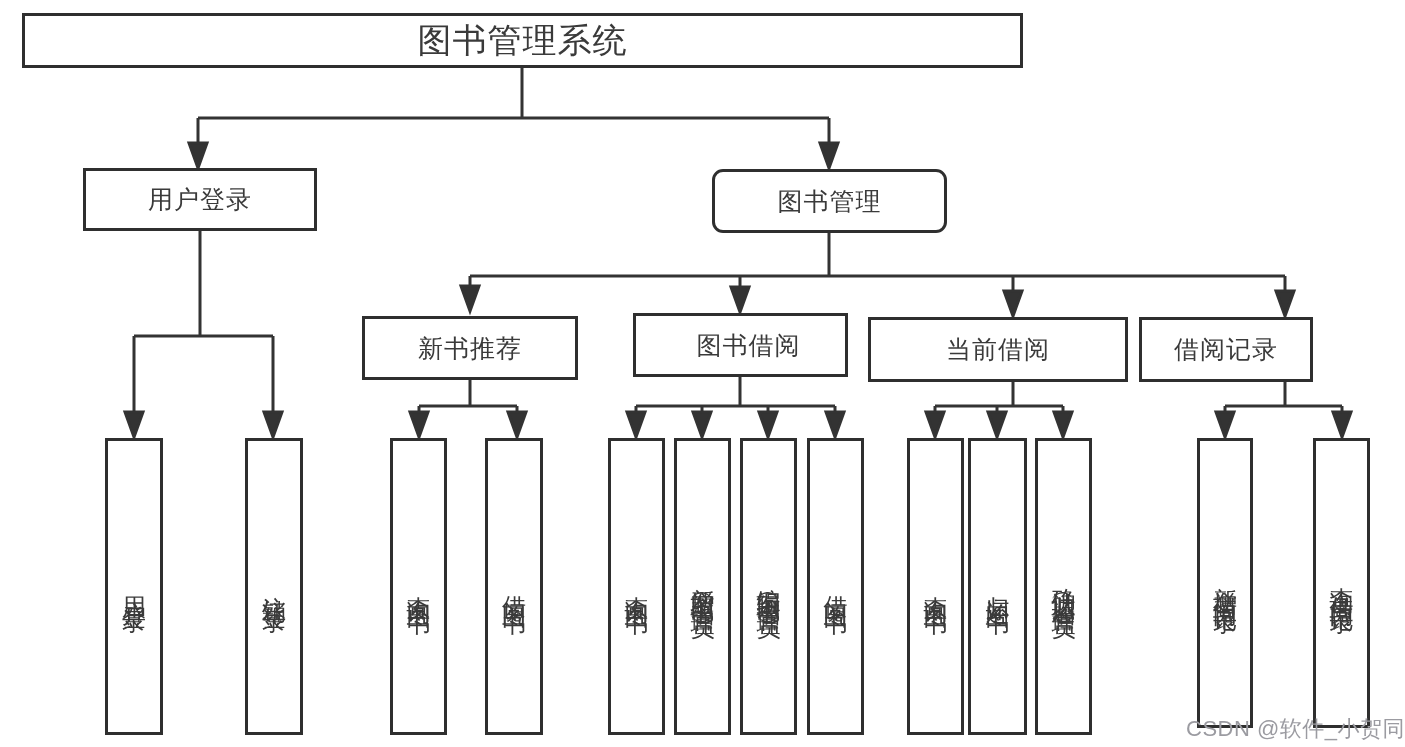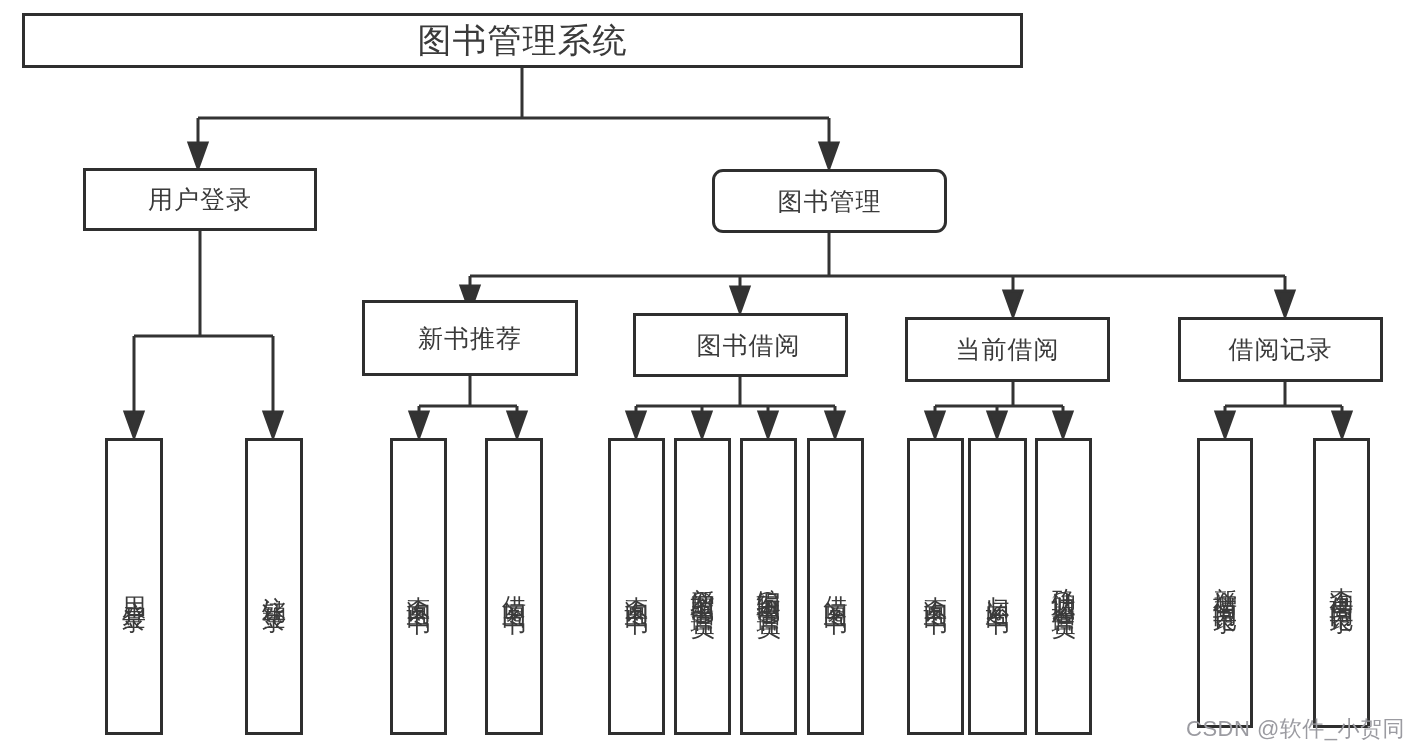"新书推荐" div.node { height: 76px -> 64px; top: 300px -> 316px }
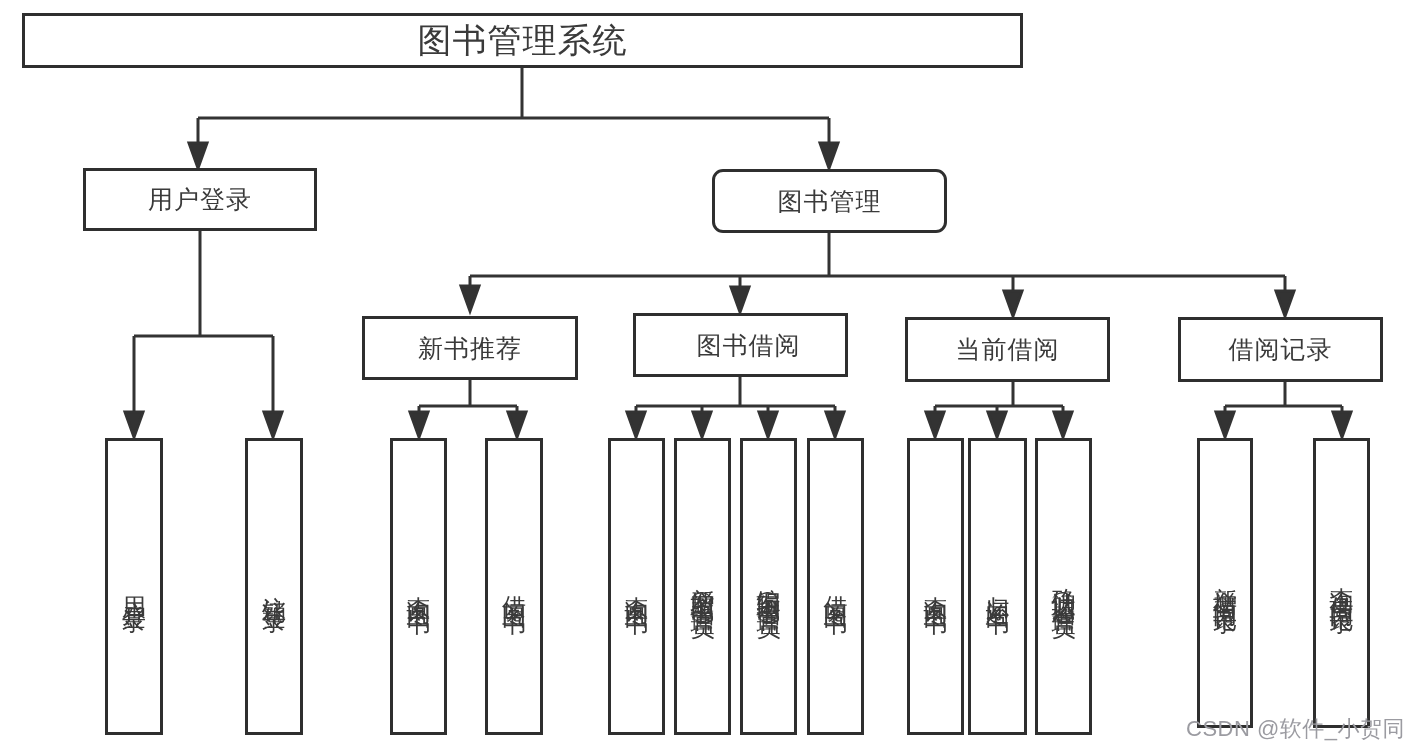"当前借阅" div.node { left: 905px -> 868px; width: 205px -> 260px }
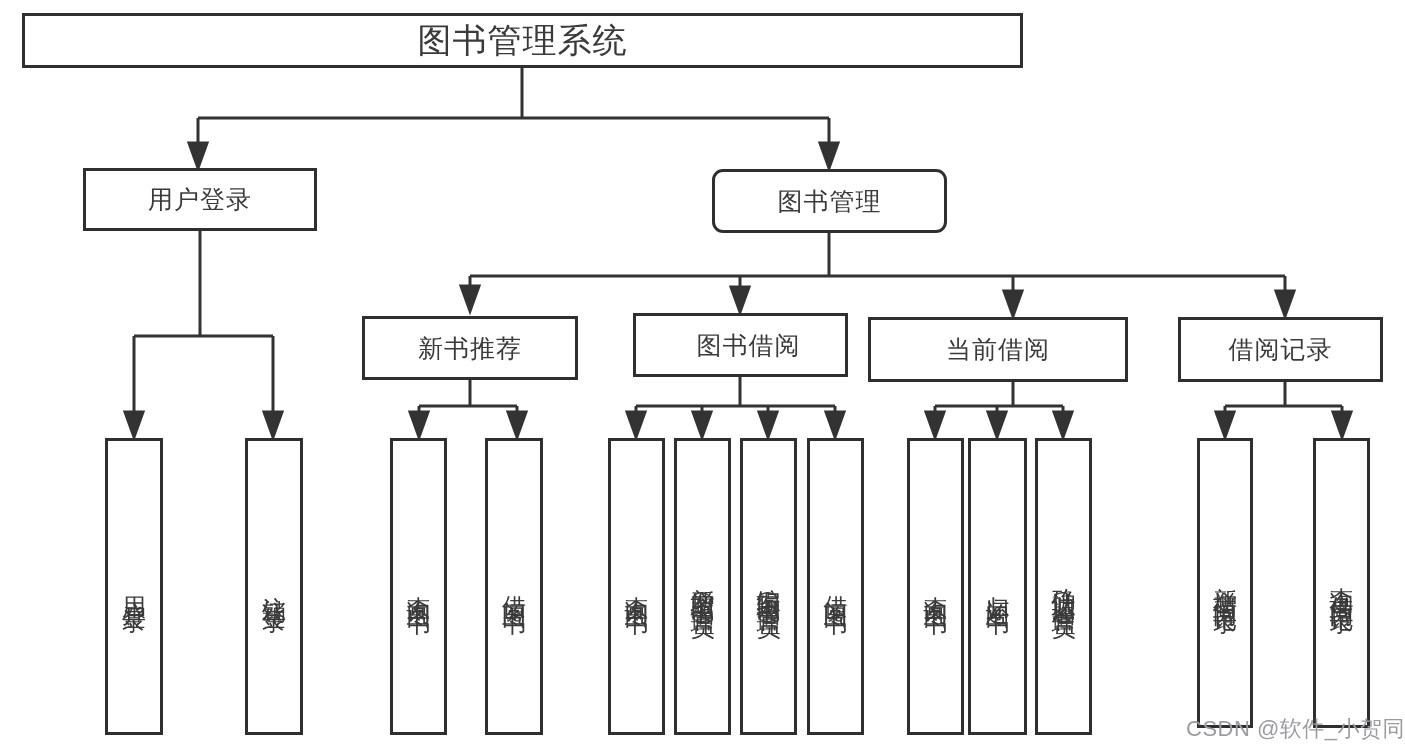"借阅记录" div.node { left: 1178px -> 1139px; width: 205px -> 174px }
